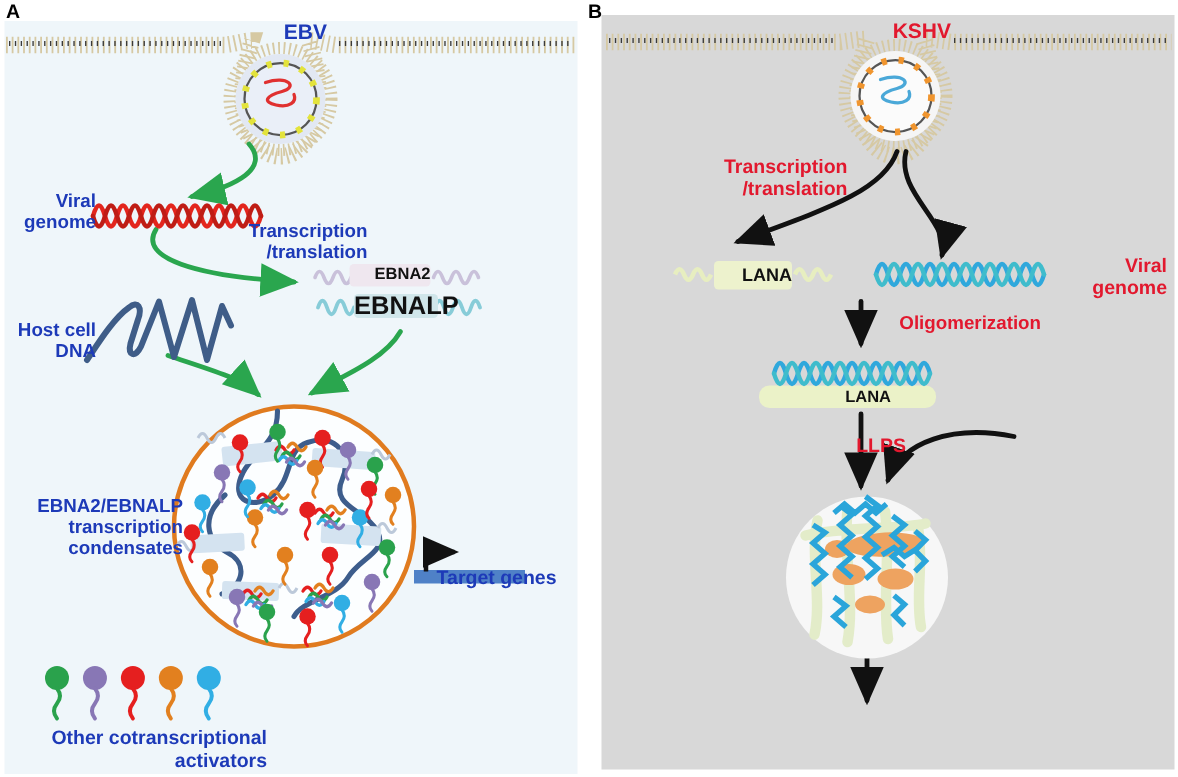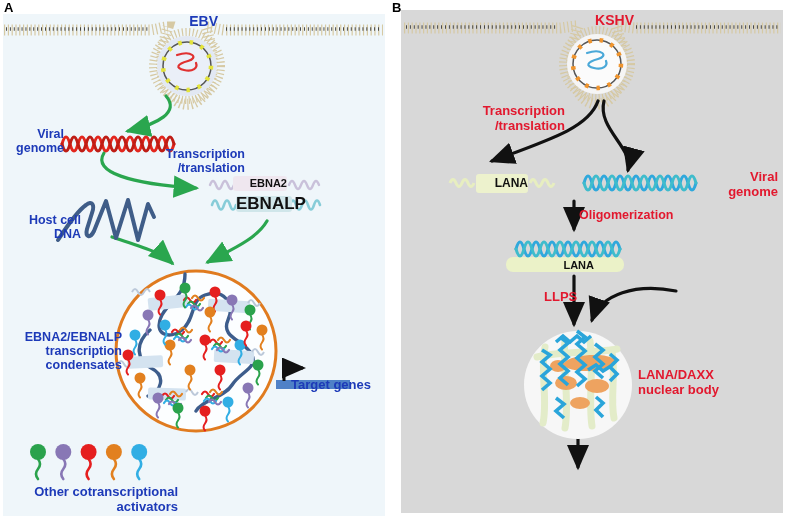"Host cell" div.lbl { padding-left: 17px -> none }
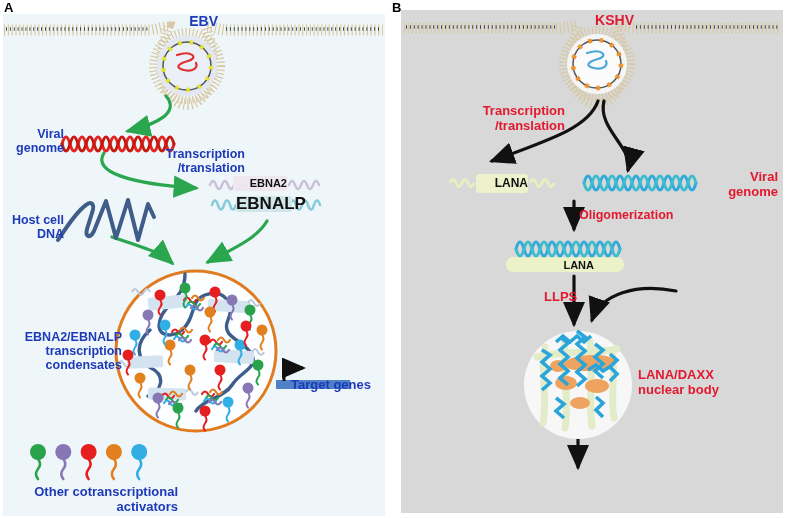"Oligomerization" .red { text-align: none -> right }
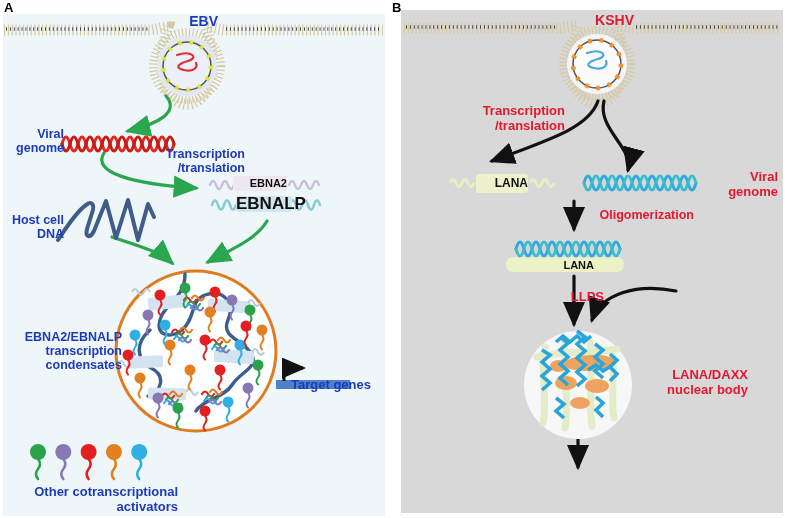"LANA/DAXX" div.lbl { html: <div>LANA/DAXX nuclear body</div> -> none }
